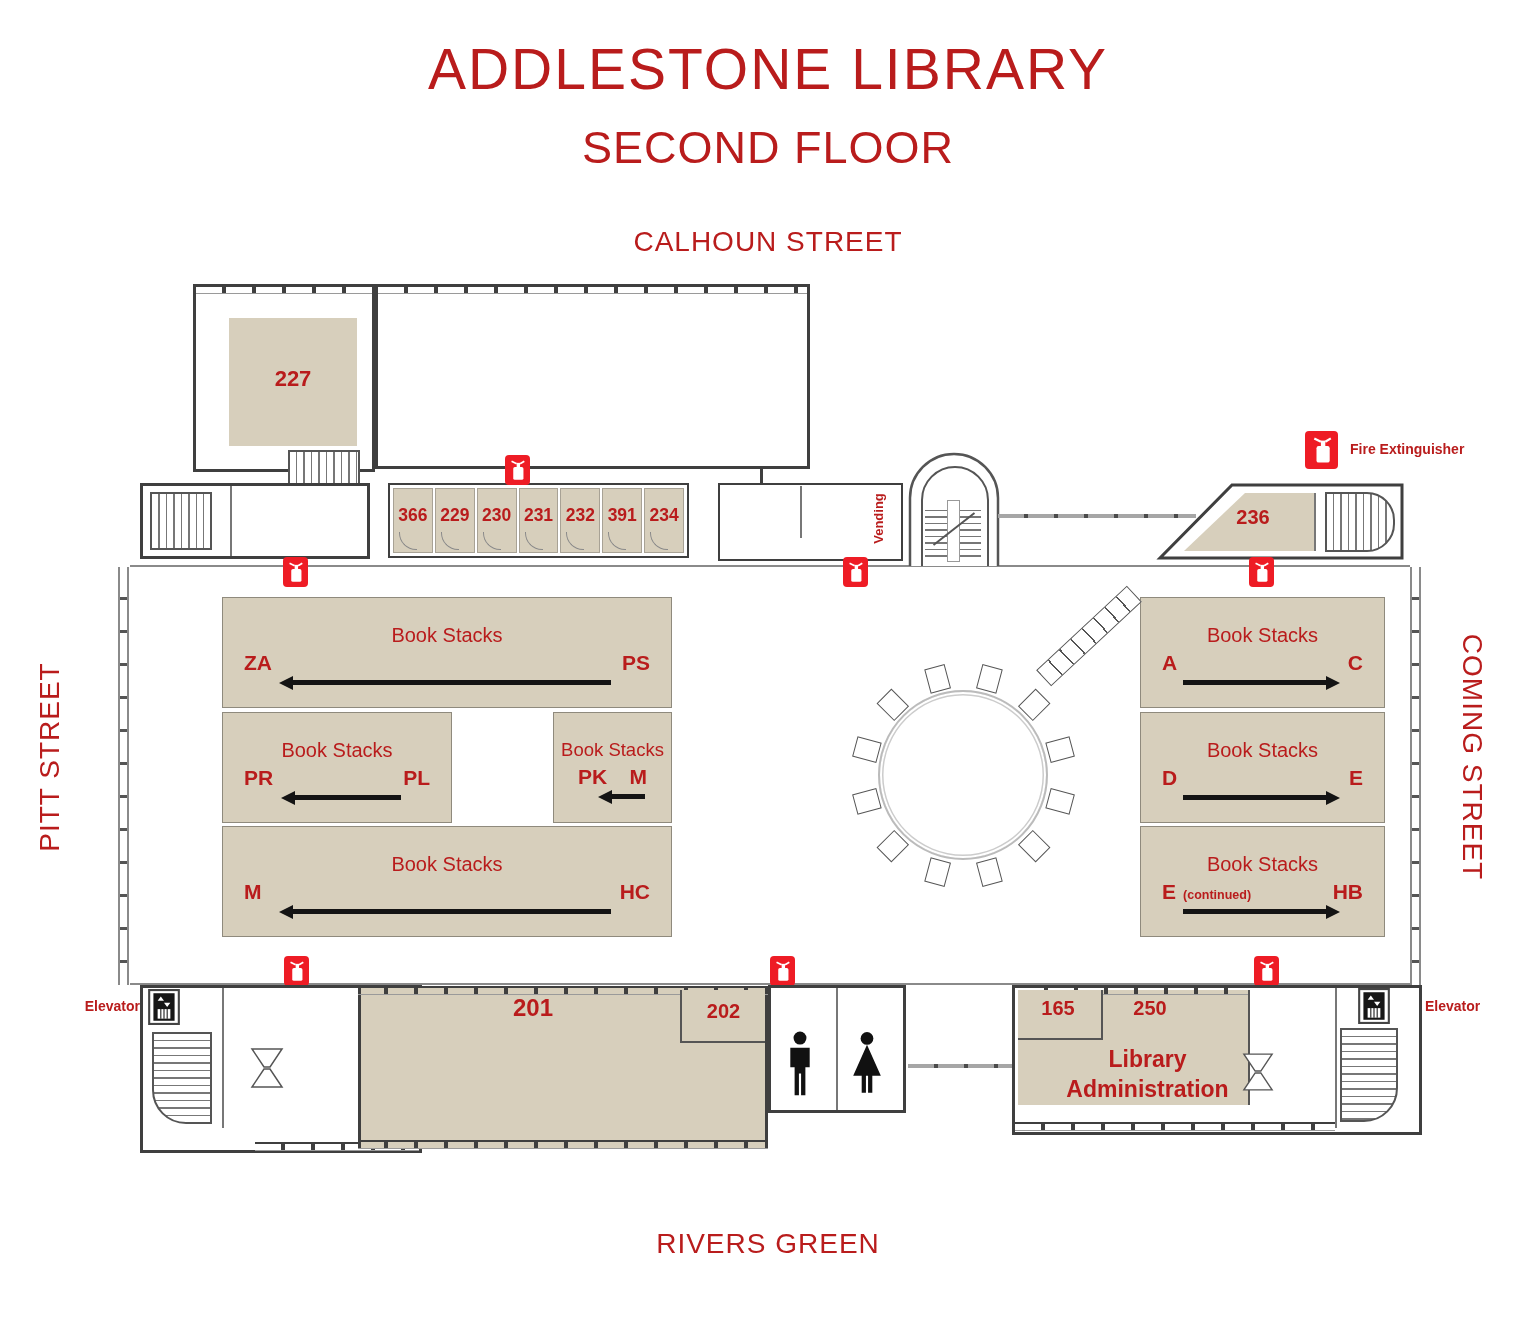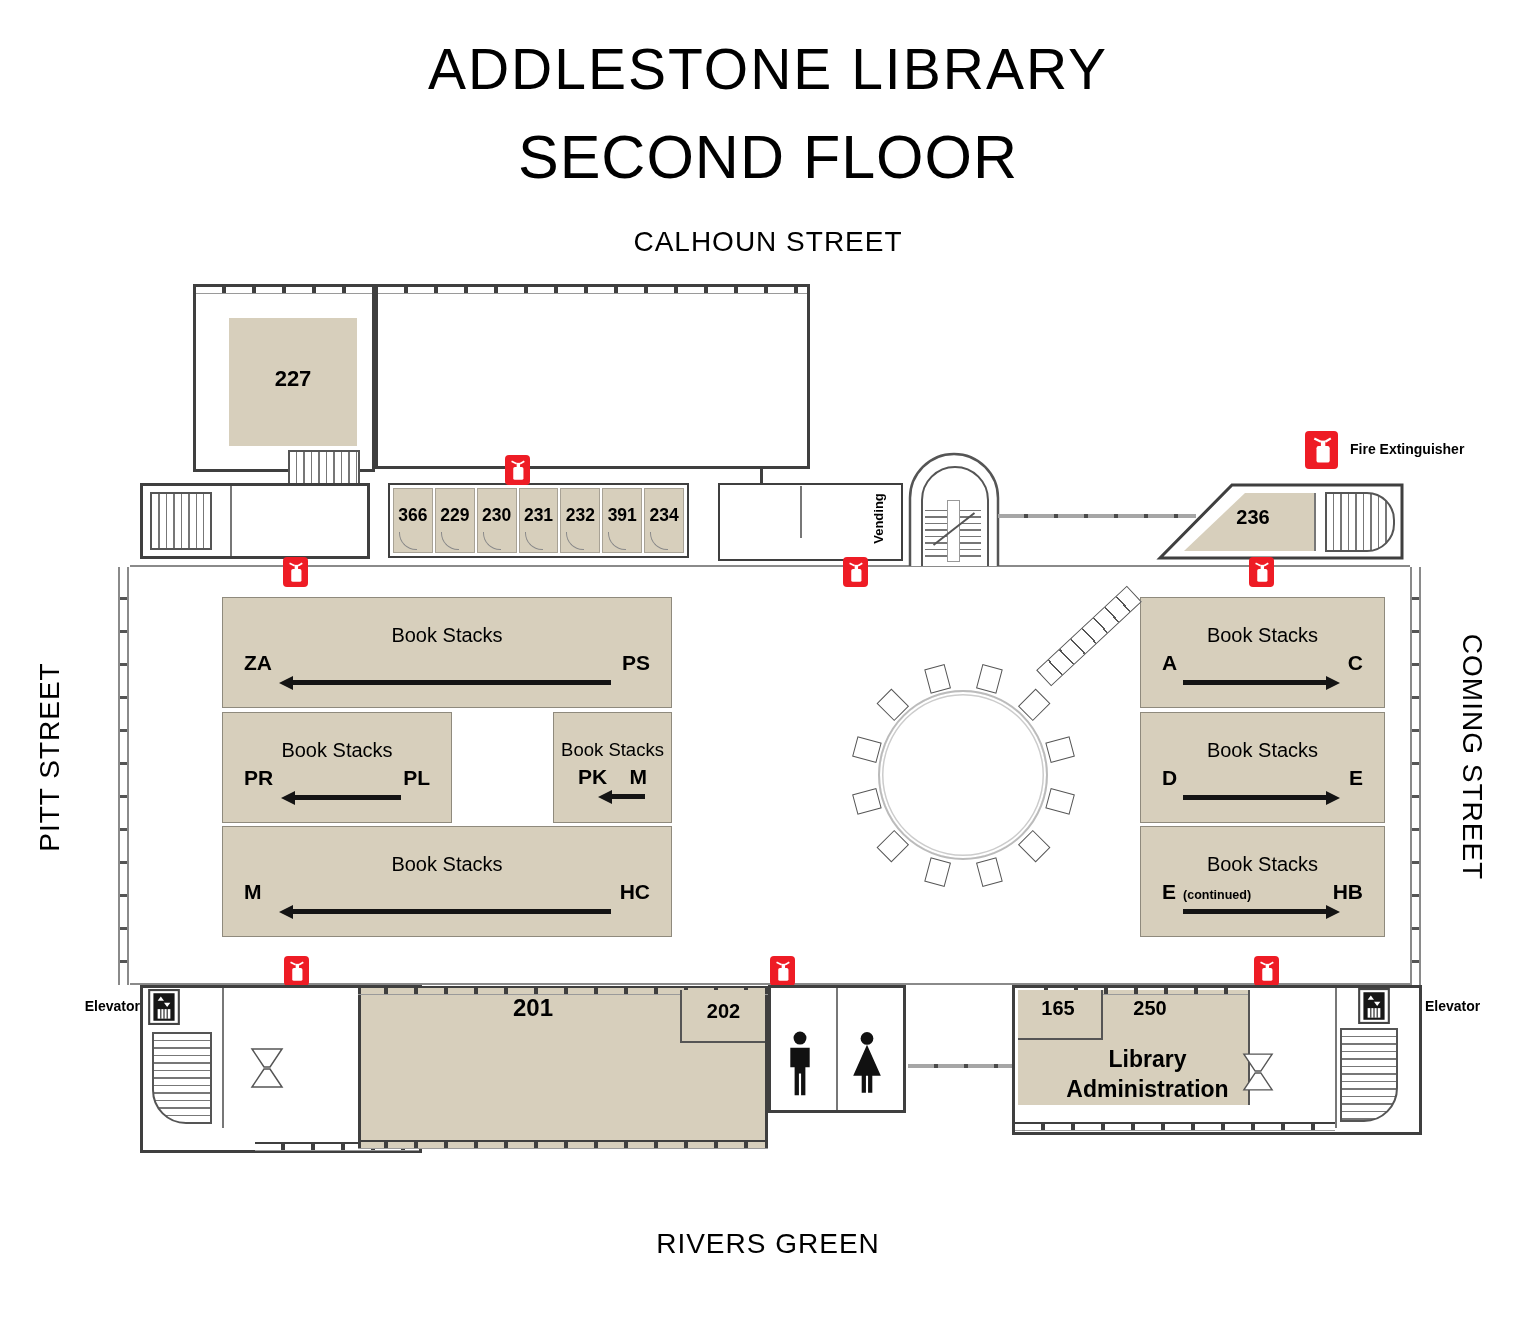"ADDLESTONE LIBRARY" .root { color: #000000 -> #b91c1c }
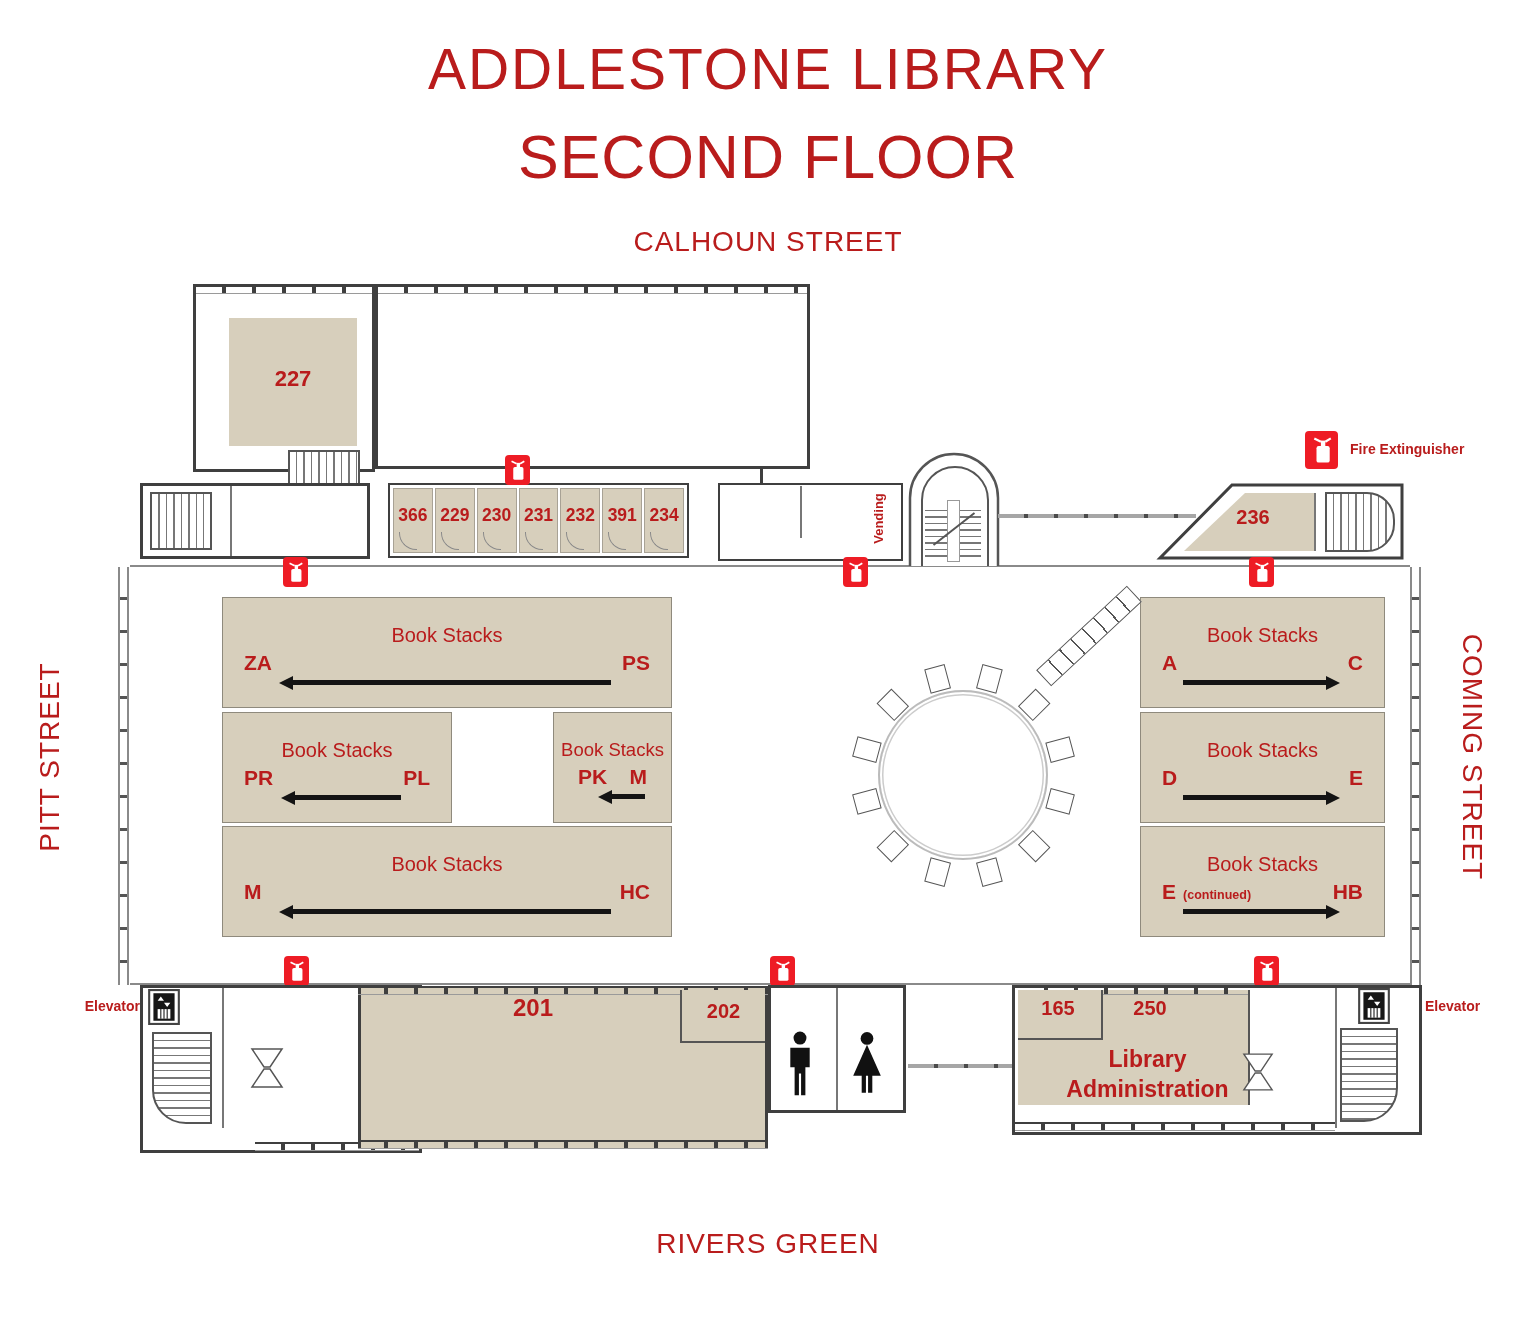"SECOND FLOOR" .subtitle { font-size: 61px -> 45px }
